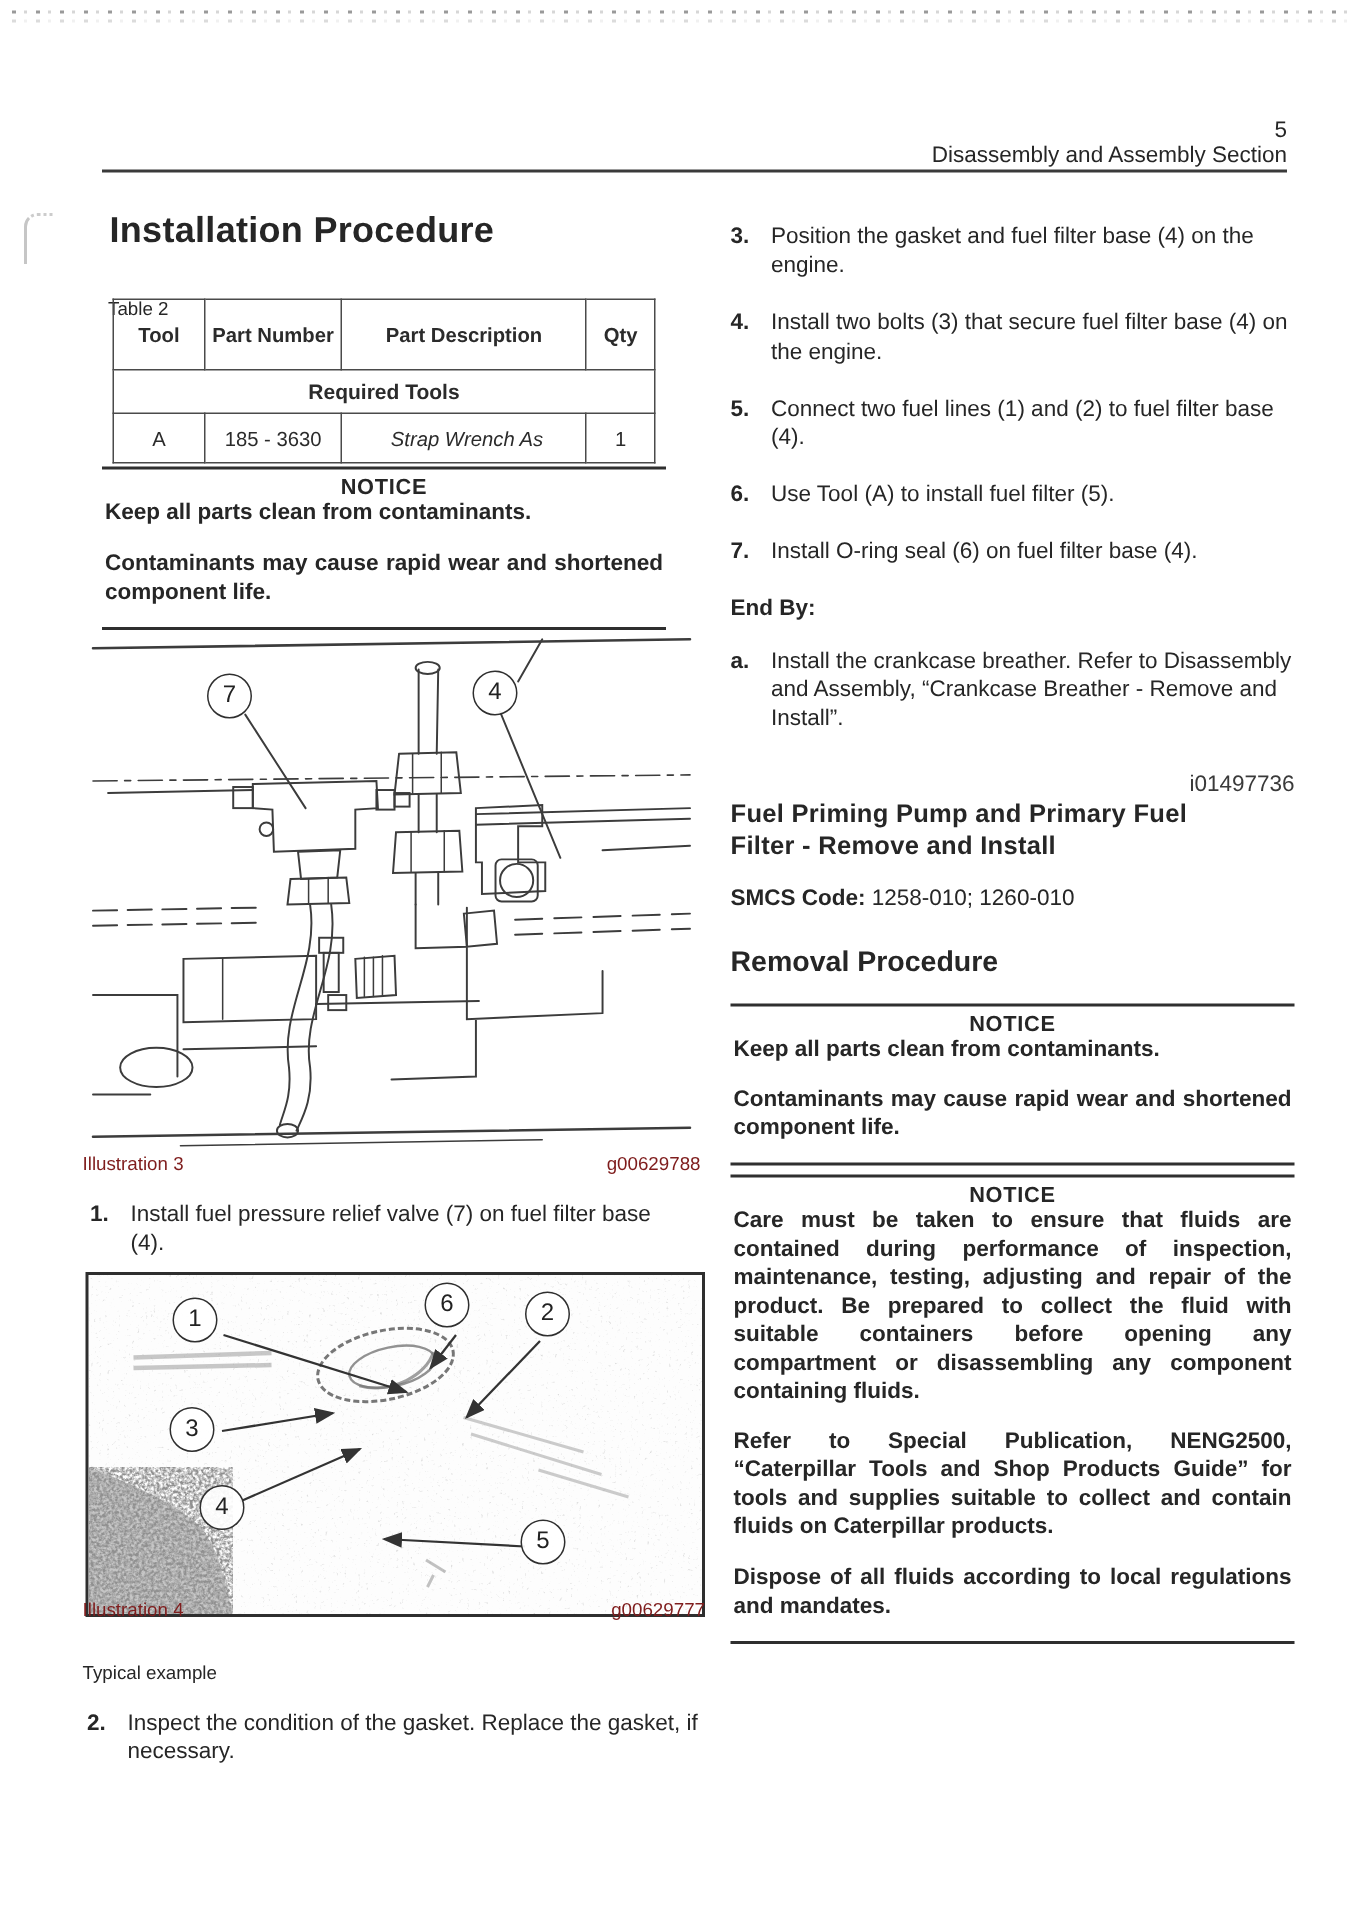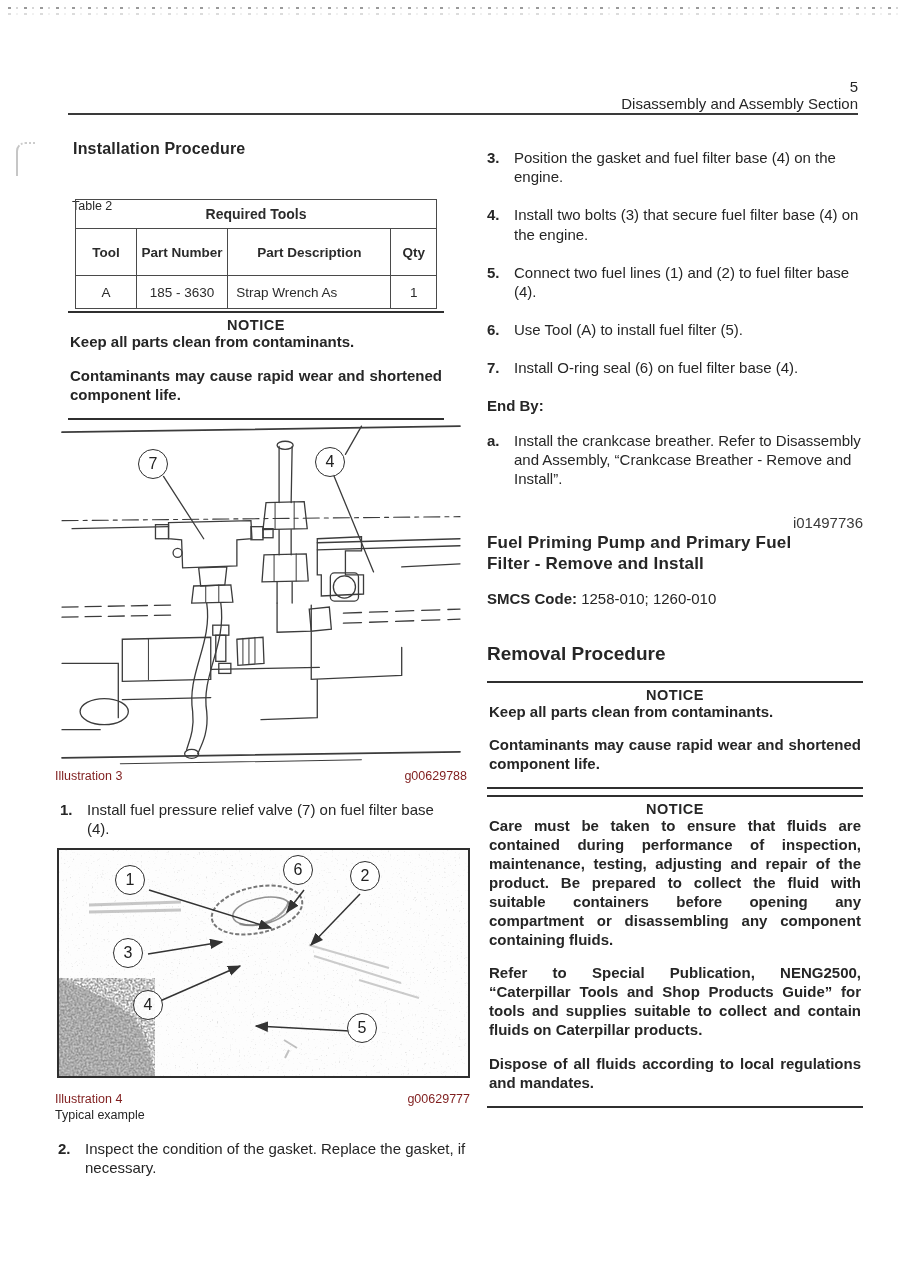"Installation Procedure" .h1 { font-size: 16px -> 24px }
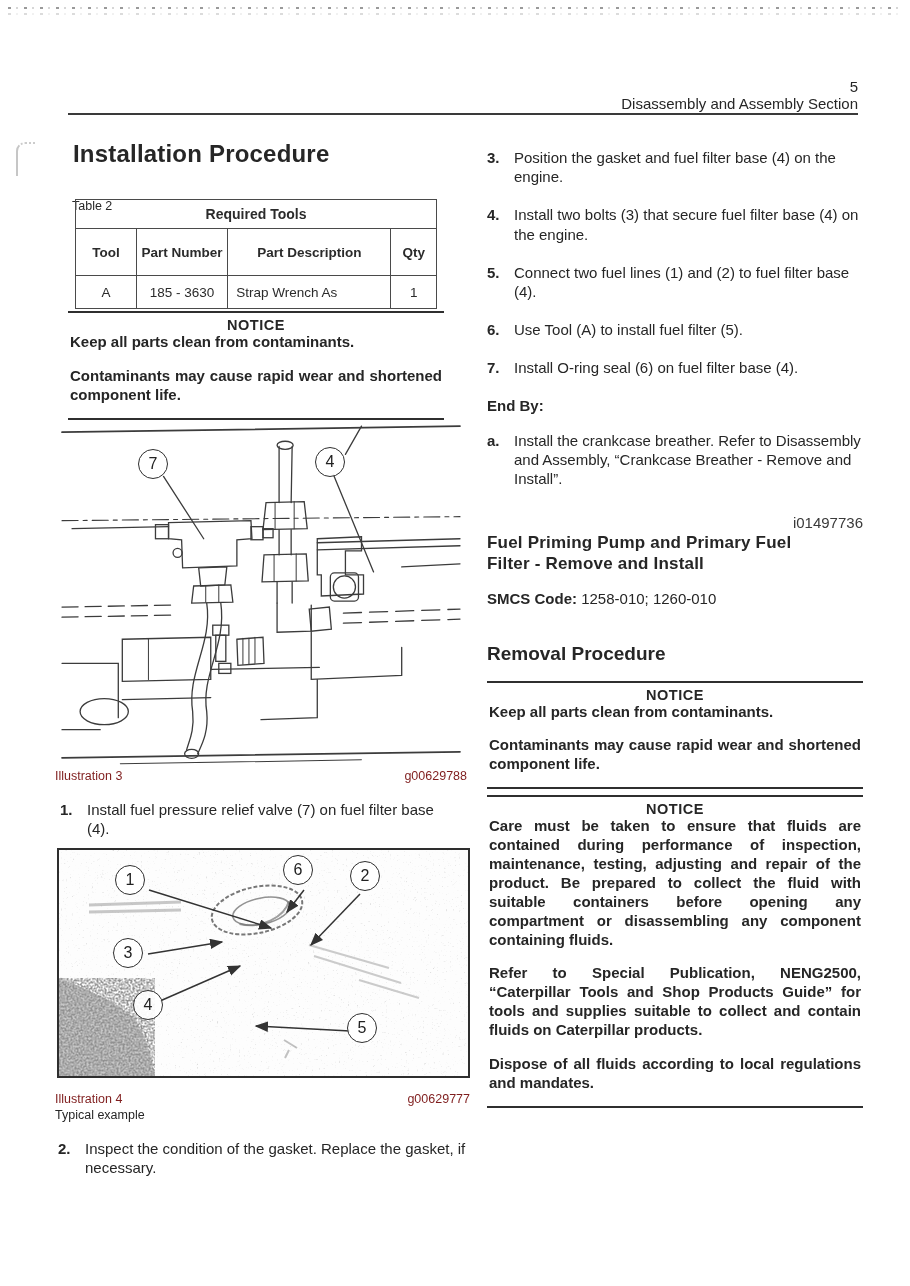"Required Tools" tr { order: before "Tool" -> after "Tool" }
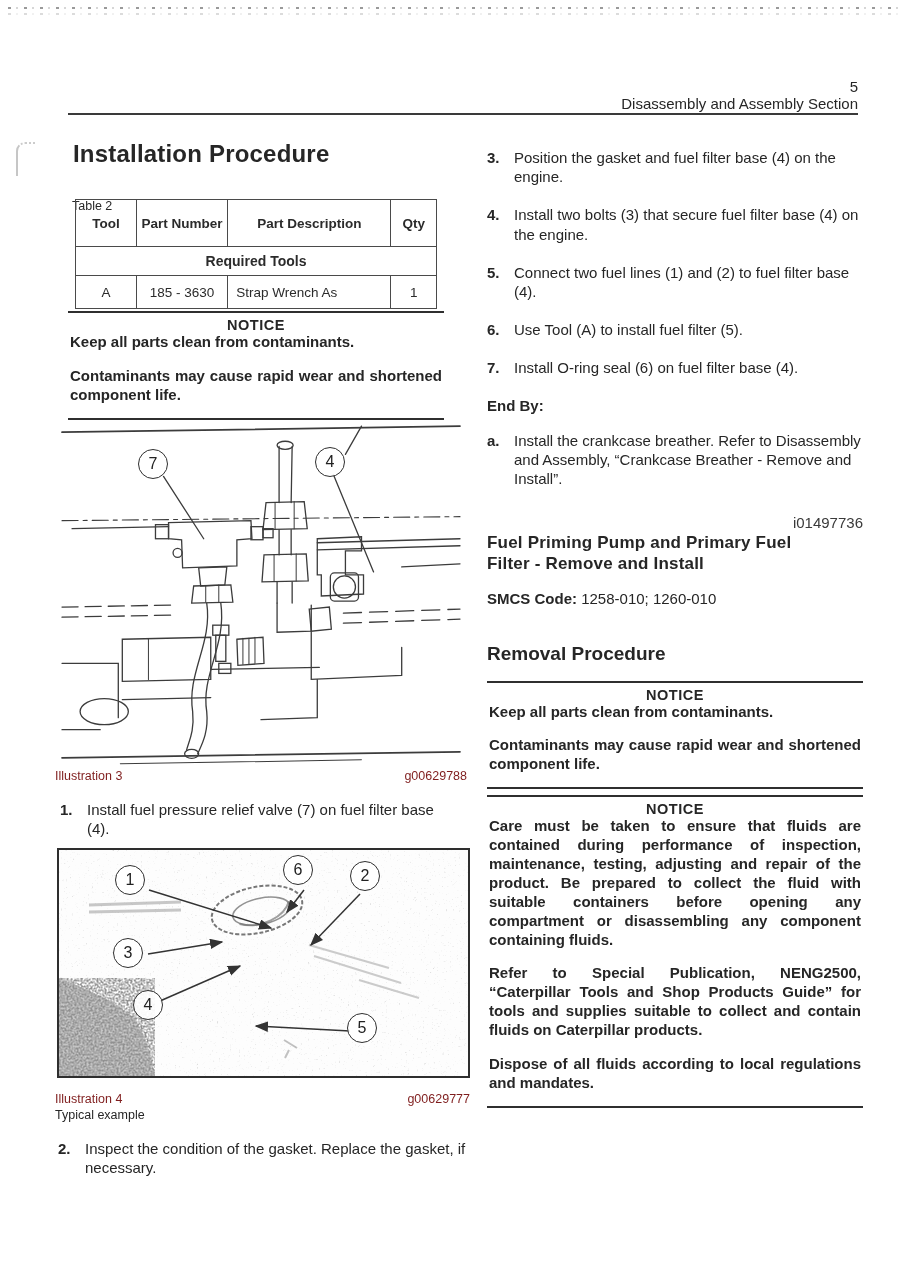"Strap Wrench As" .tools-table .data td.desc { font-style: none -> italic; text-align: left -> center }
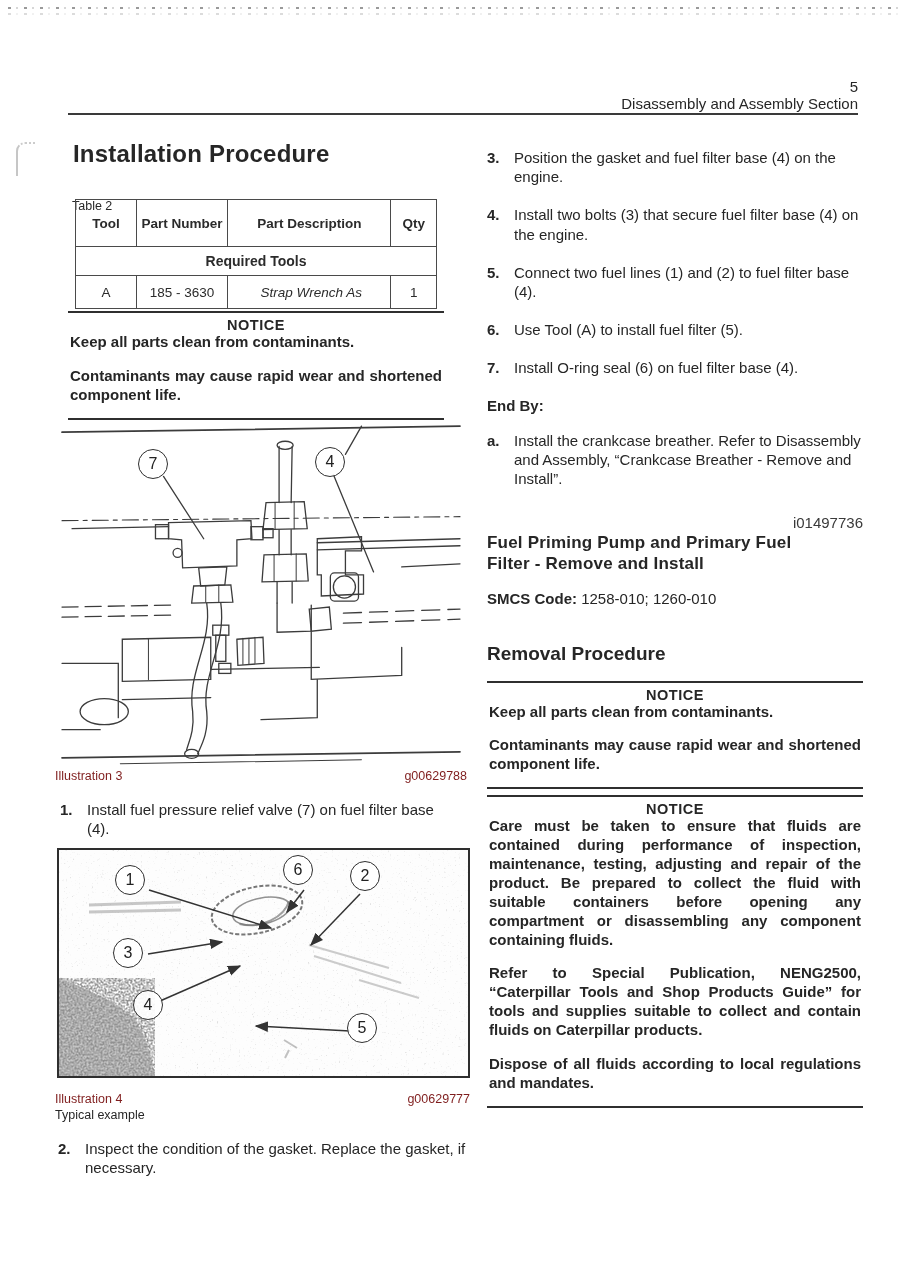"Removal Procedure" .sub-heading { margin-top: 36px -> 24px }
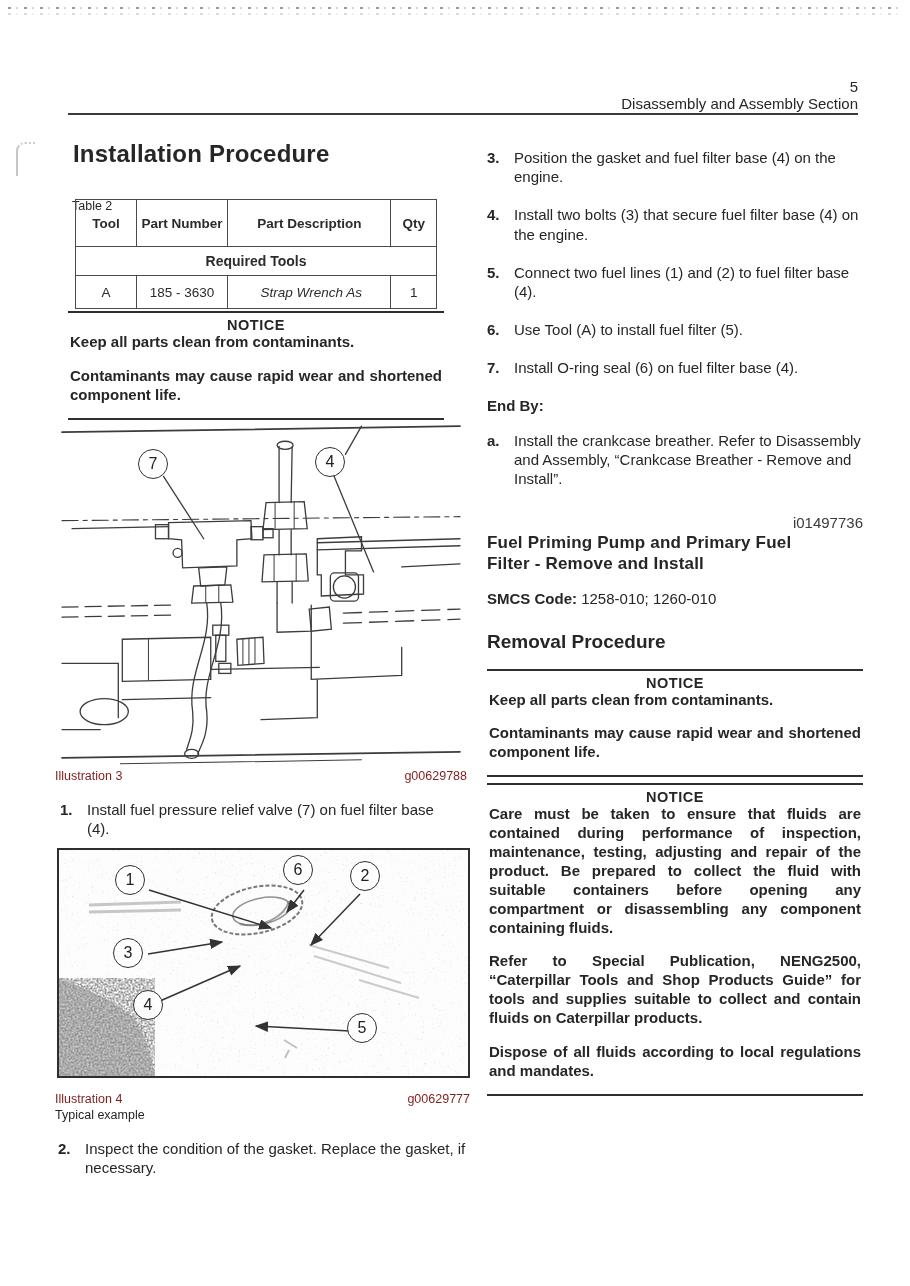"Illustration 4" .cap4 { top: 1092px -> 1066px }
